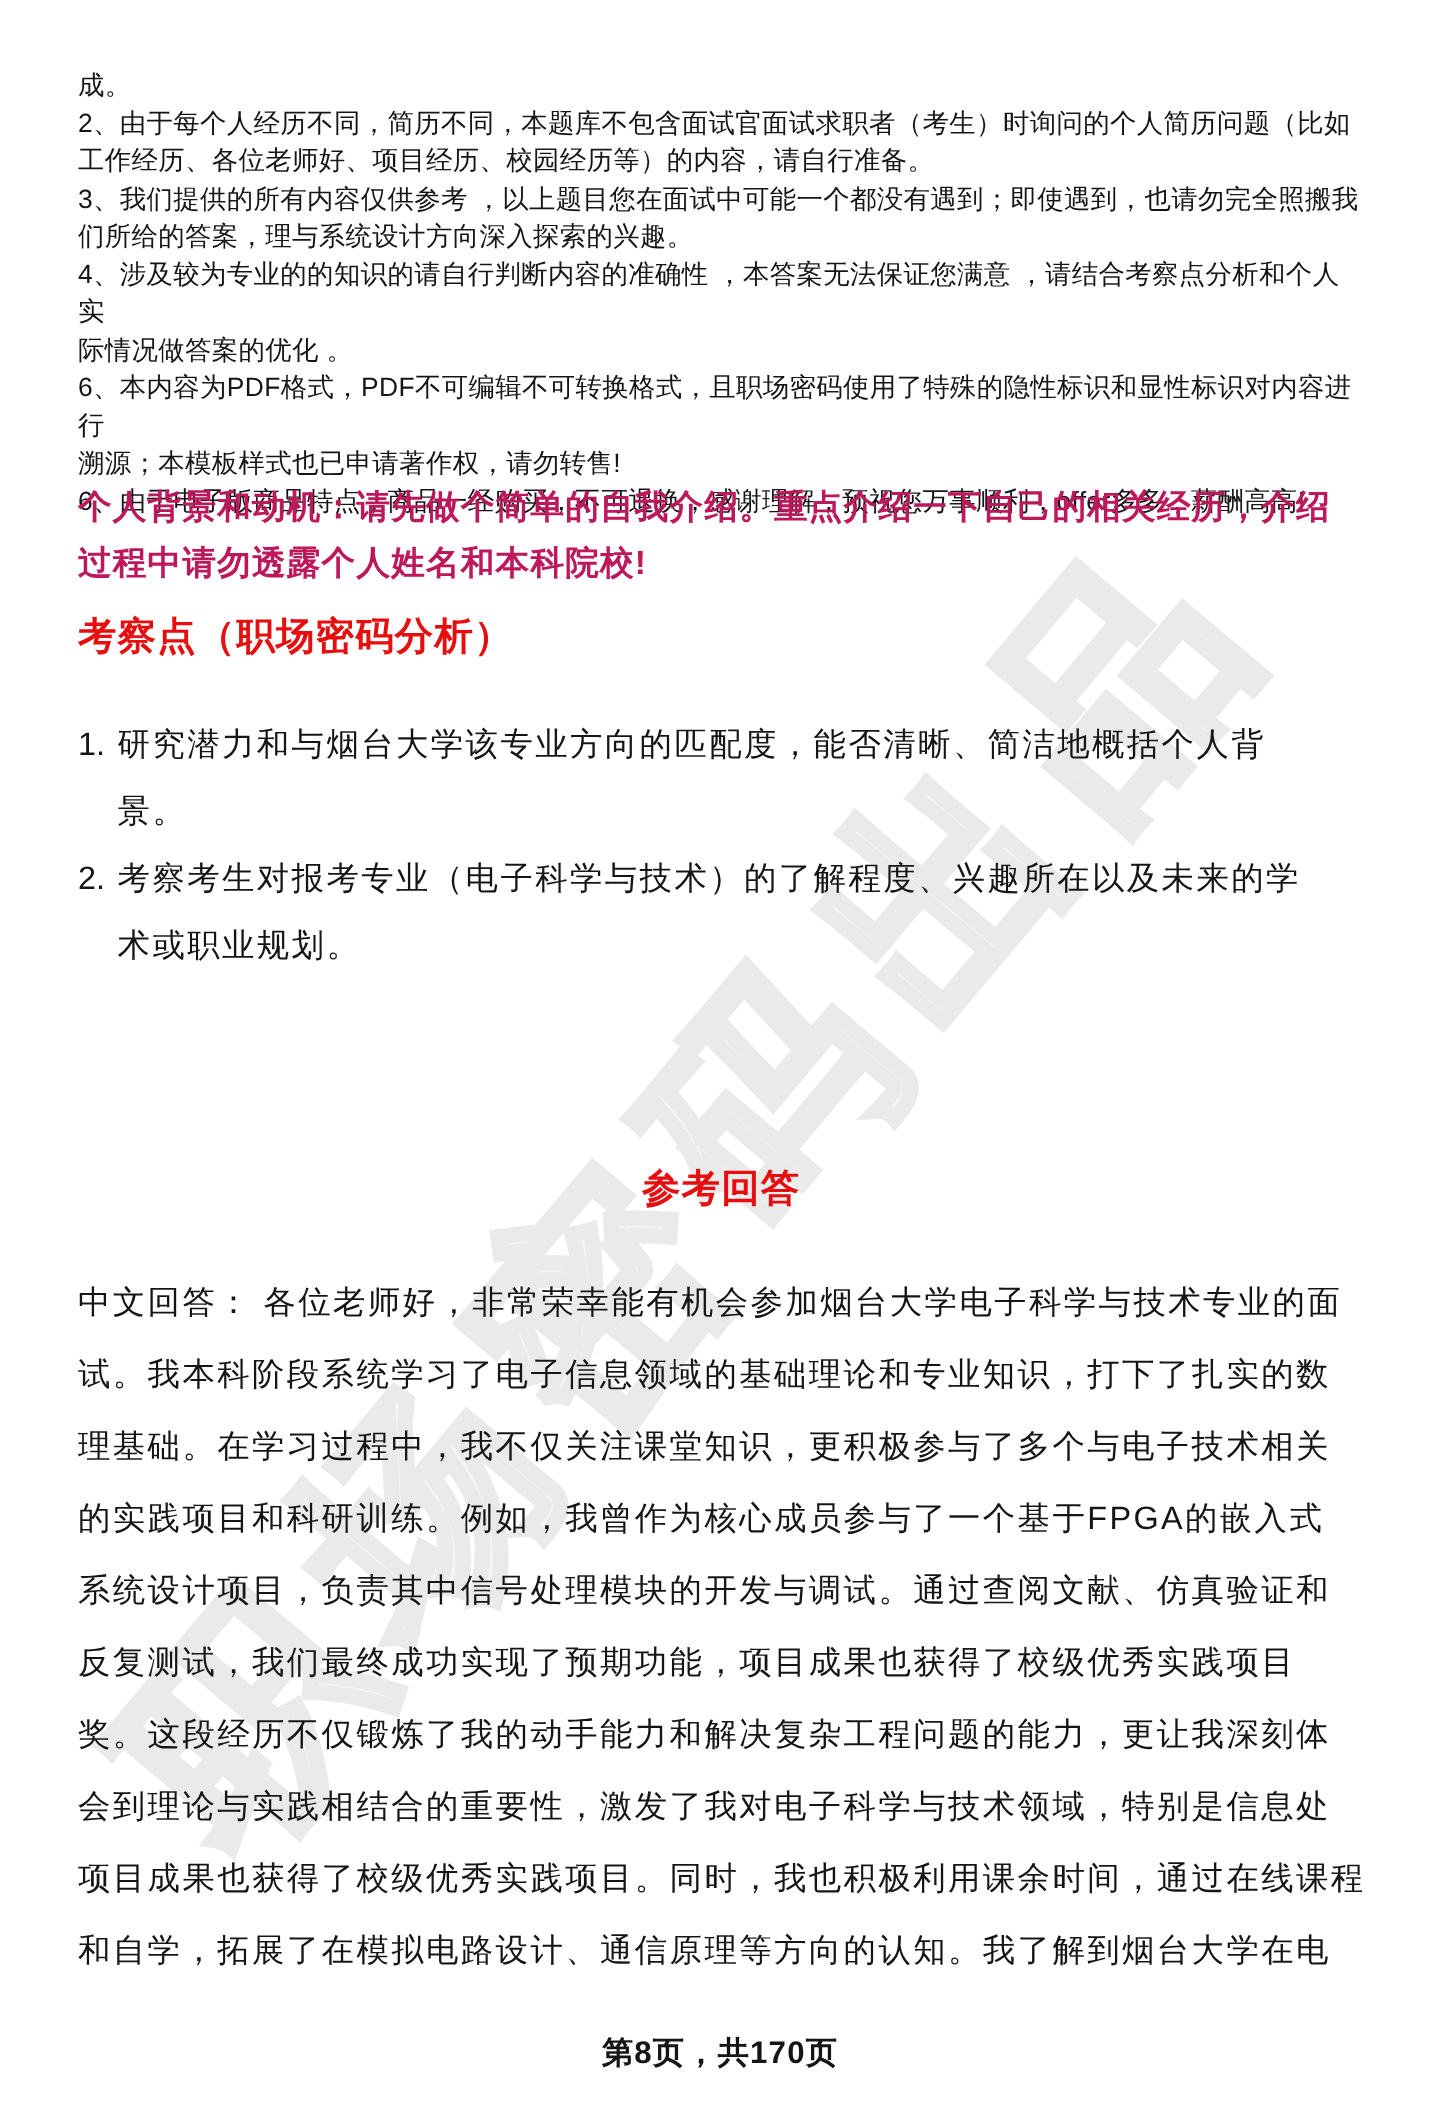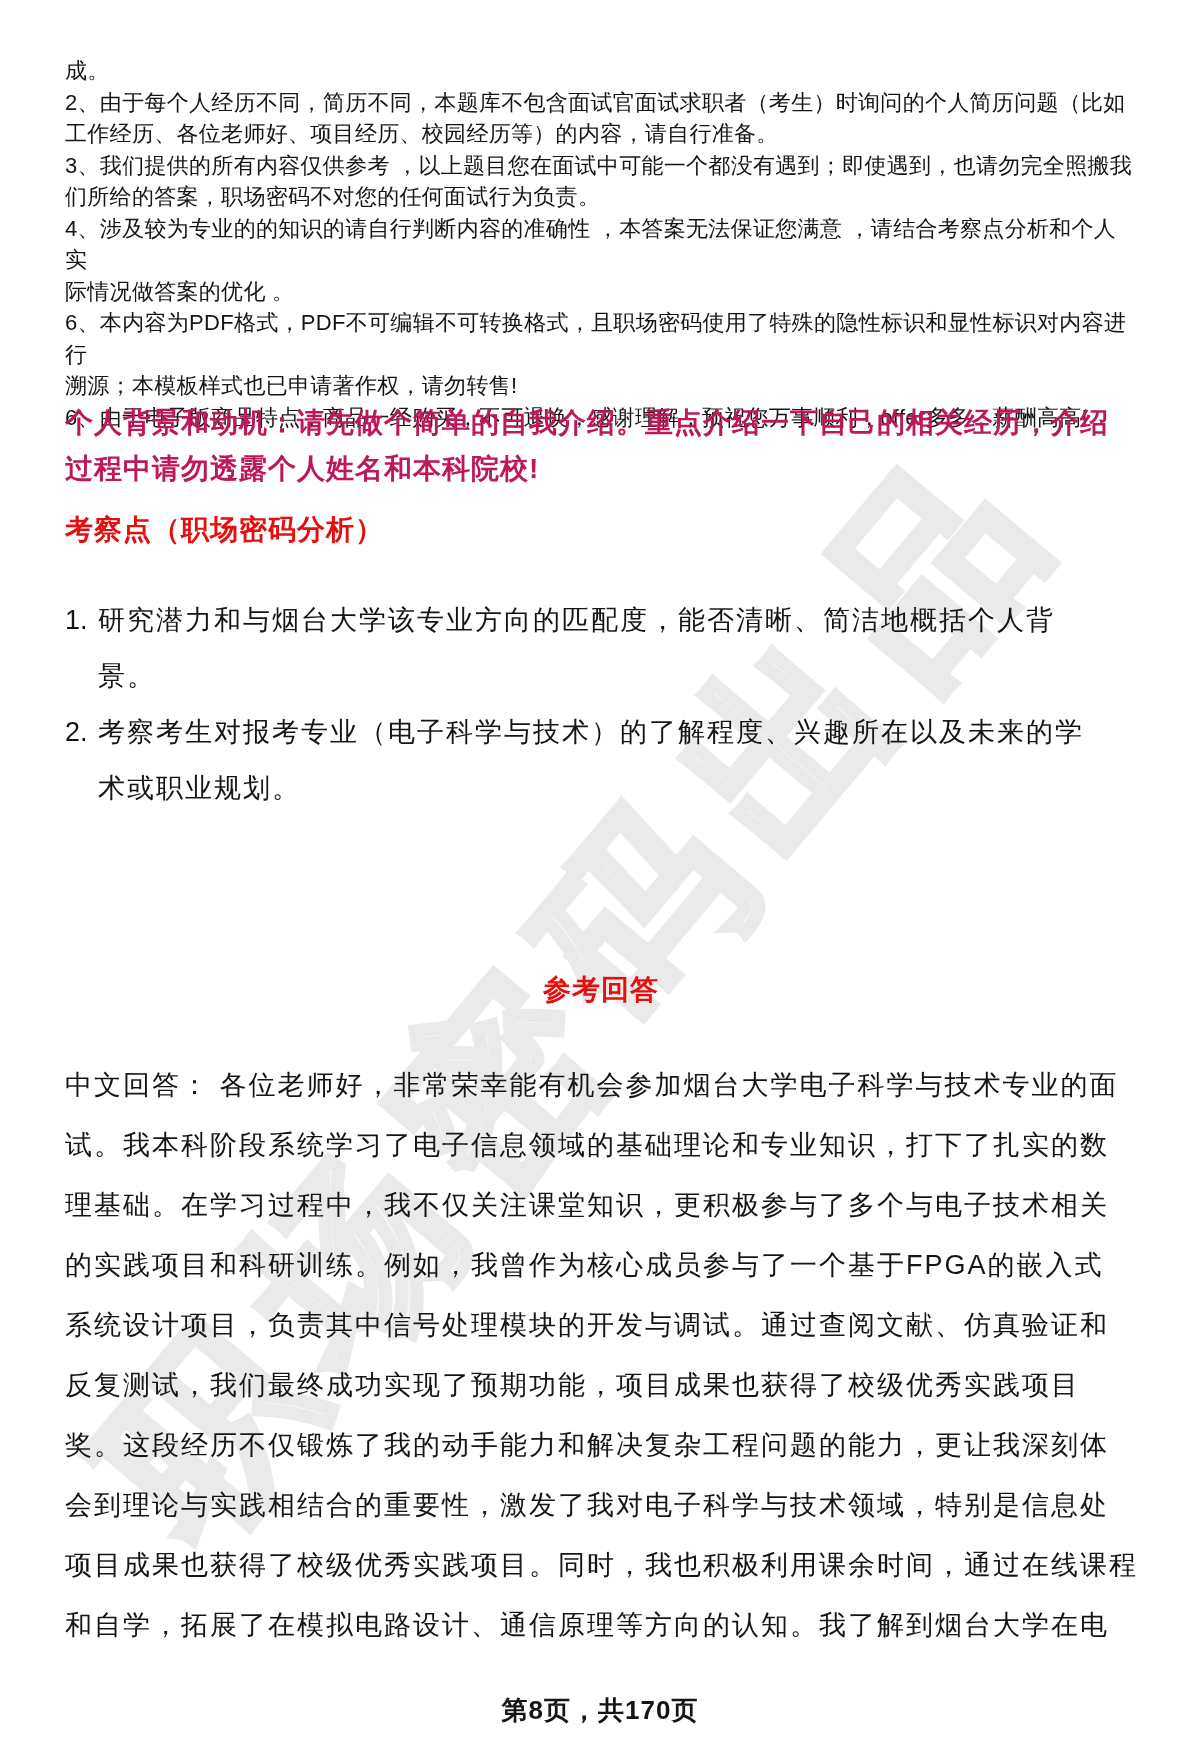"们所给的答案，职场密码不对您的任何面试行为负责。" div.d-line { text: 职场密码不对您的任何面试行为负责 -> 理与系统设计方向深入探索的兴趣 }
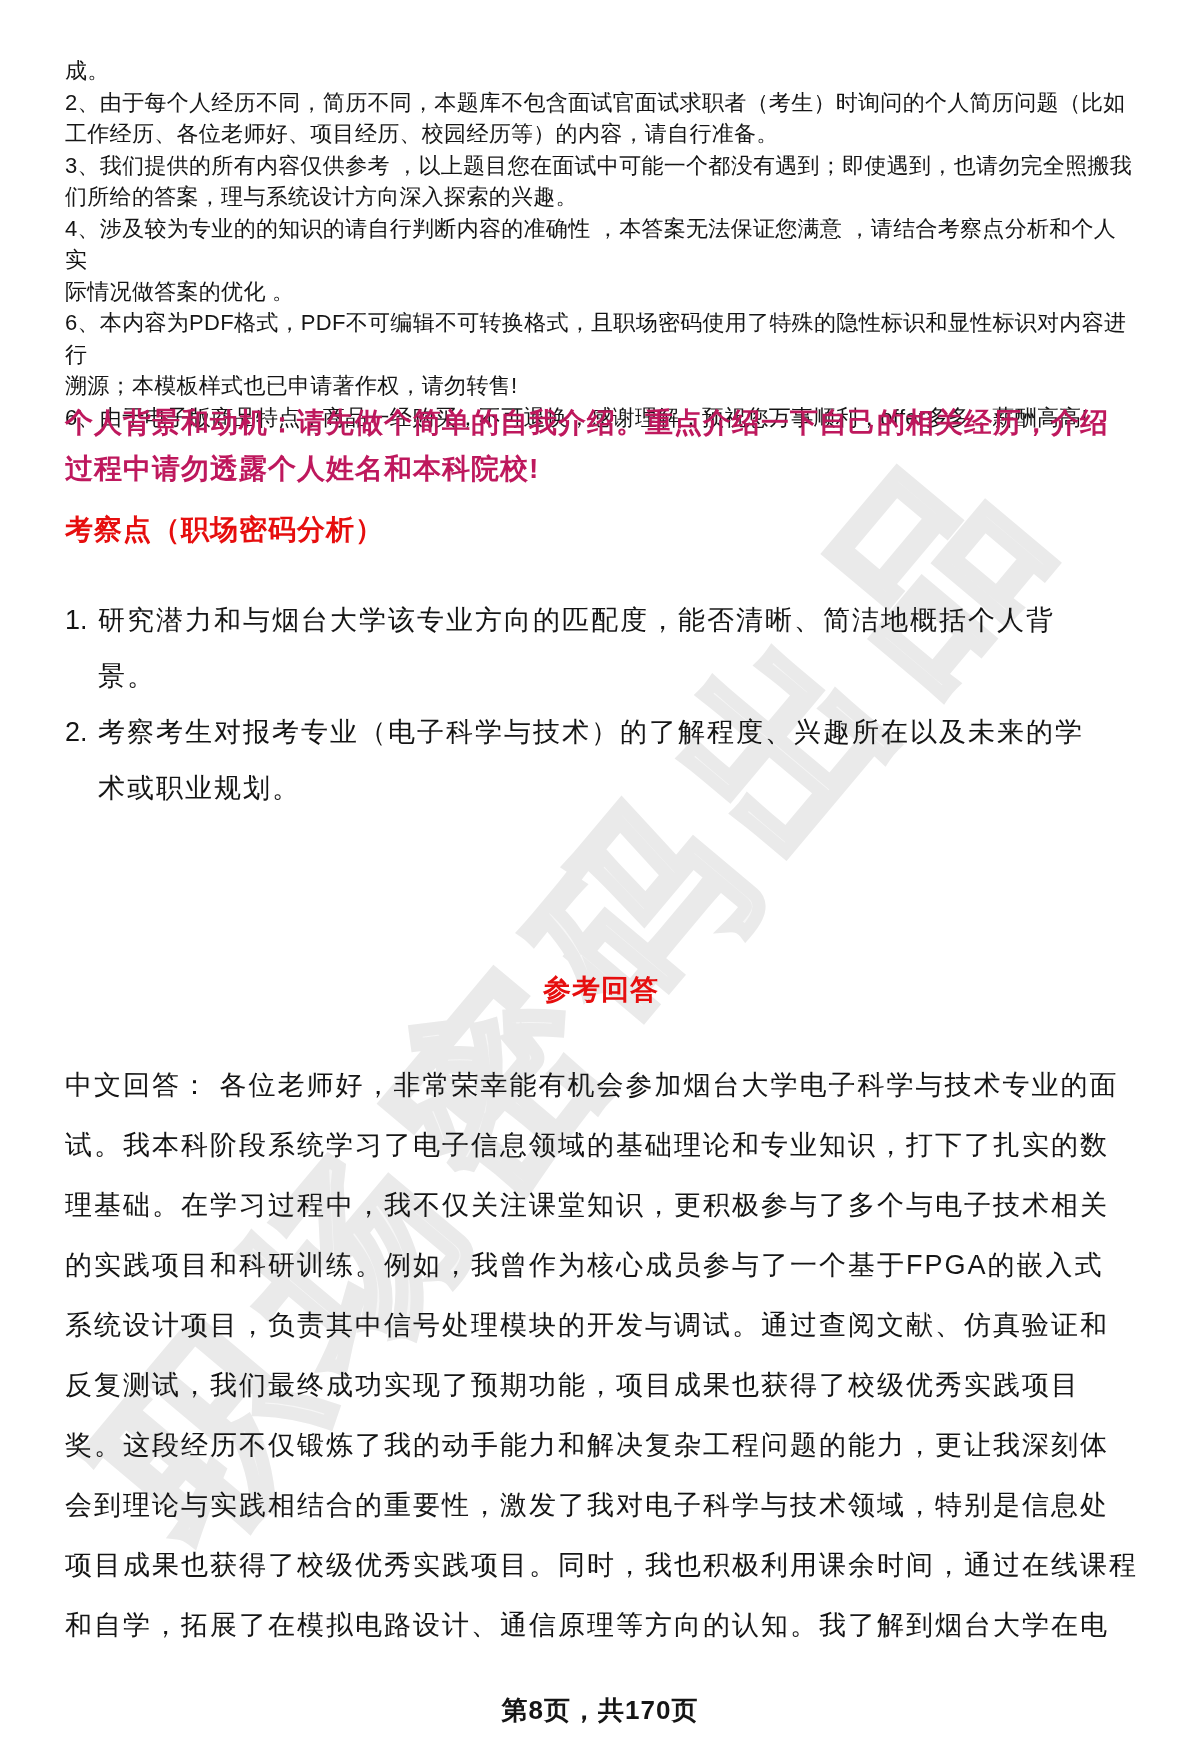"考察点（职场密码分析）" .sec-heading { font-size: 28px -> 32px }
